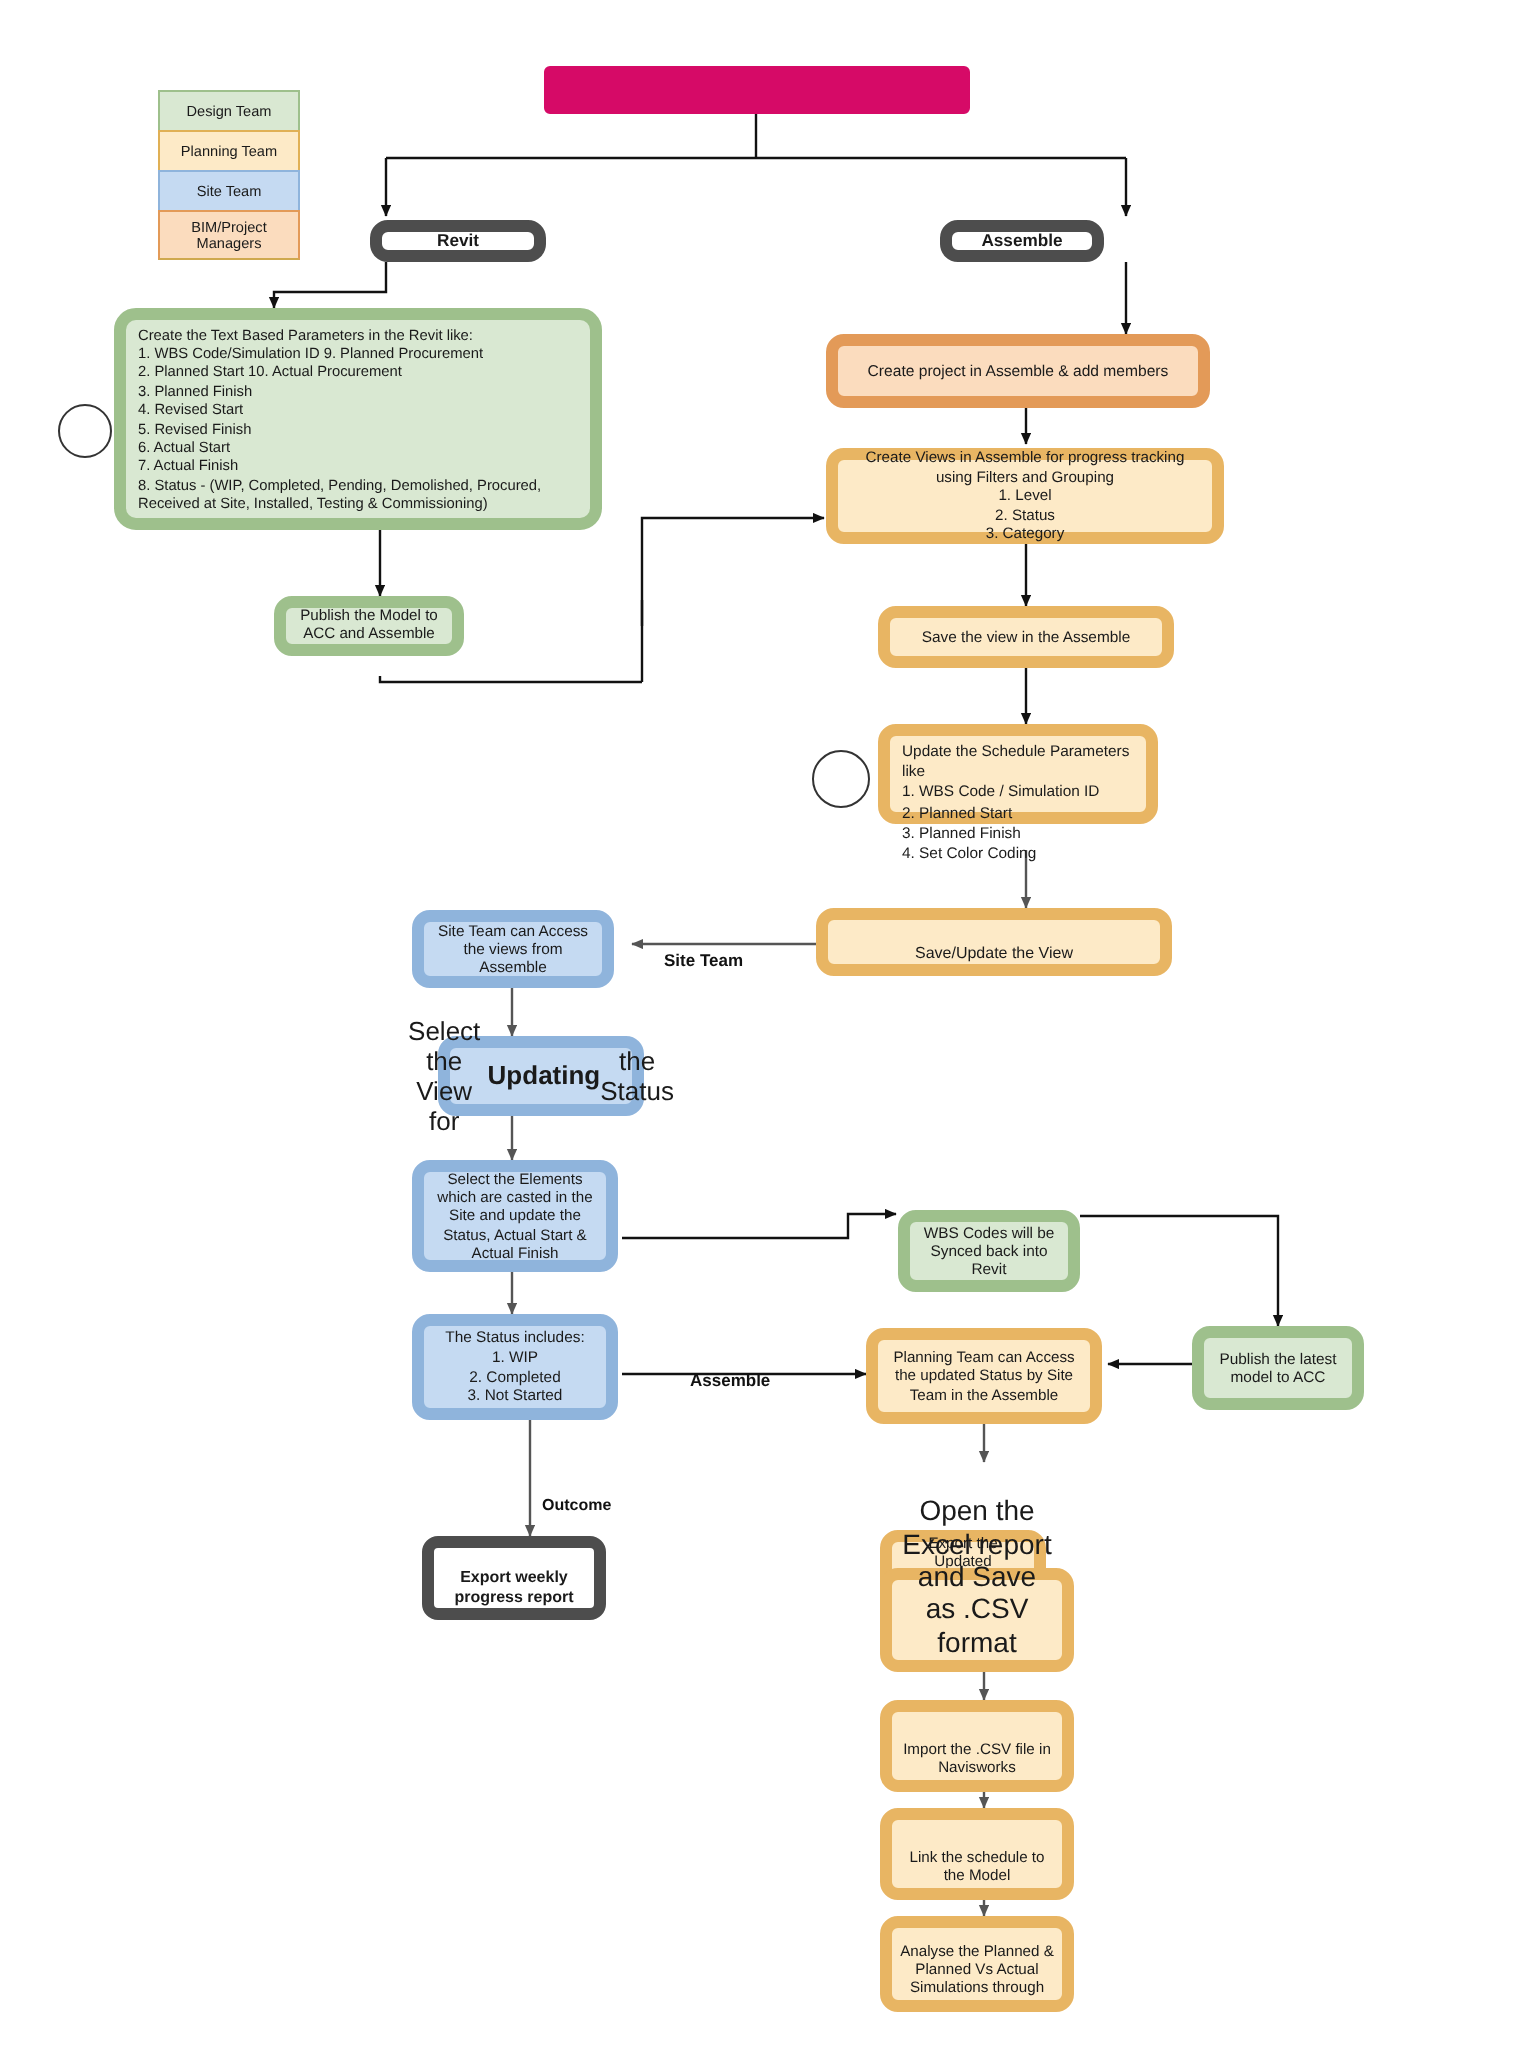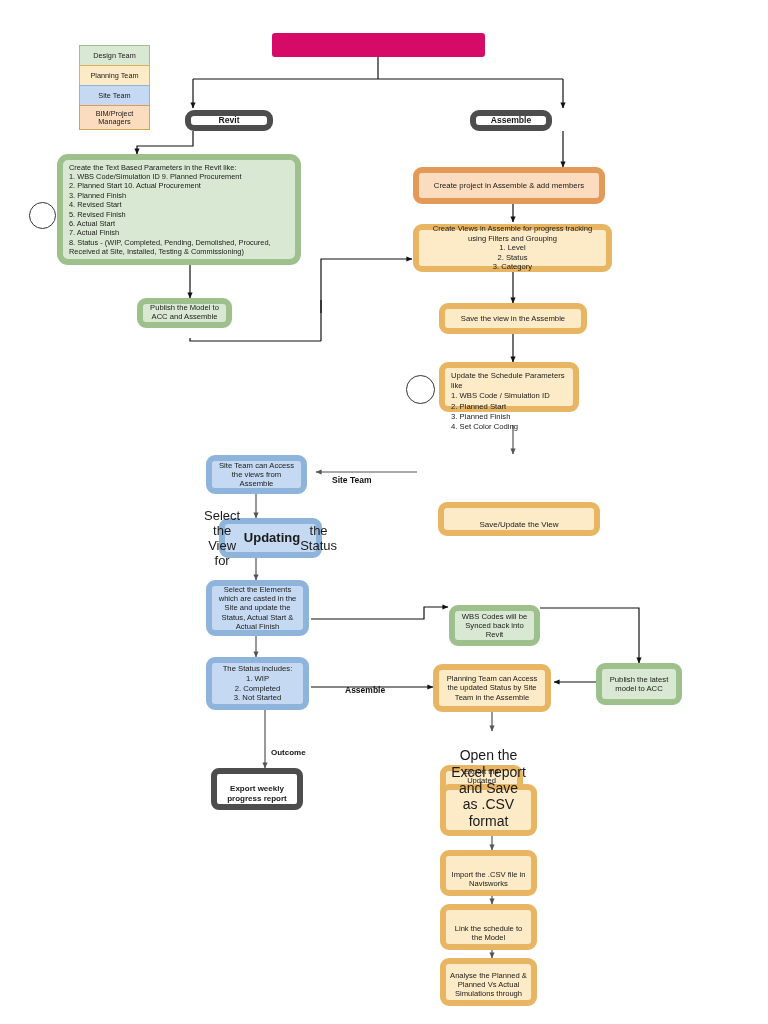"Save/Update the View" div.node { left: 438px -> 408px; margin-top: 48px -> none; width: 162px -> 178px }
